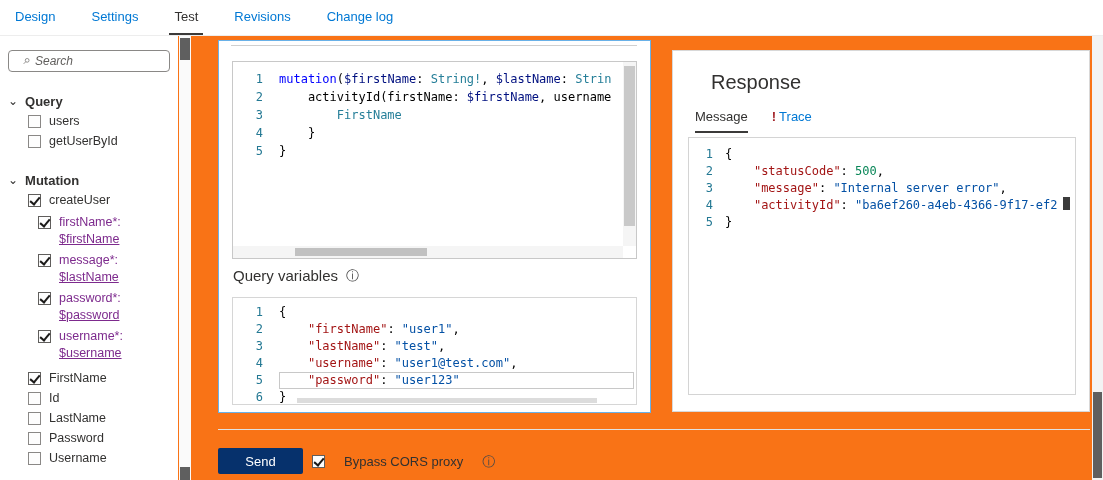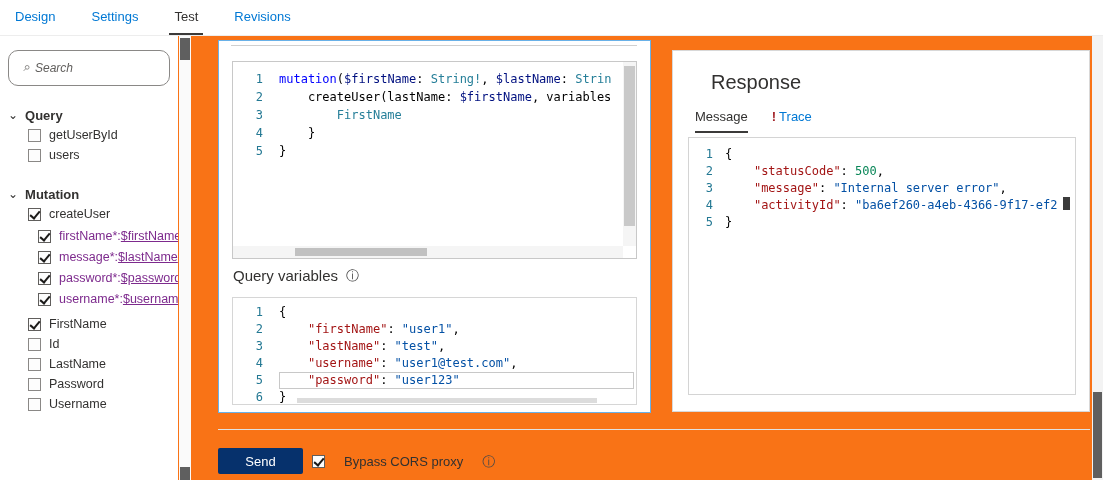"Change log" div.tab { html: none -> <div>Change log</div> }
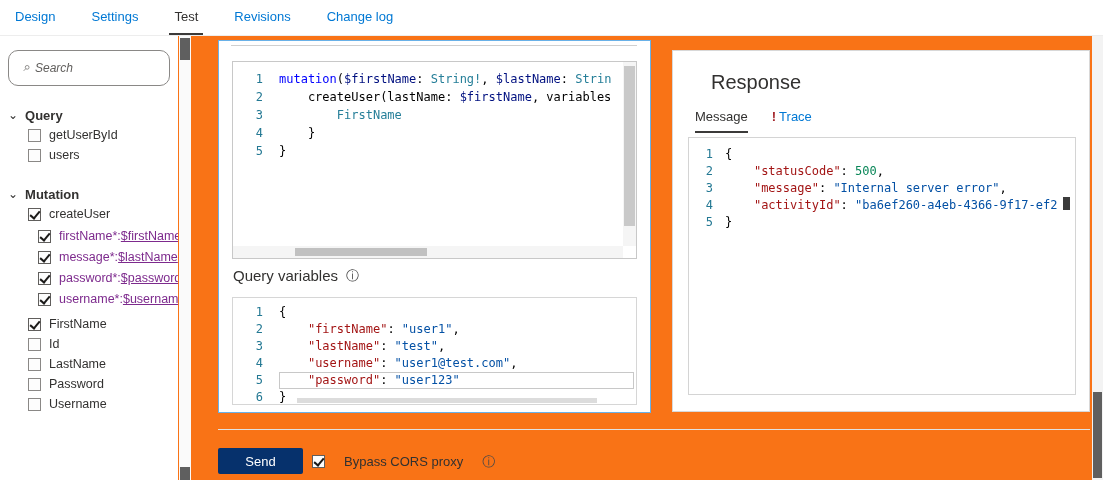"Search" .searchbox { border-radius: 10px -> 4px; height: 36px -> 22px }
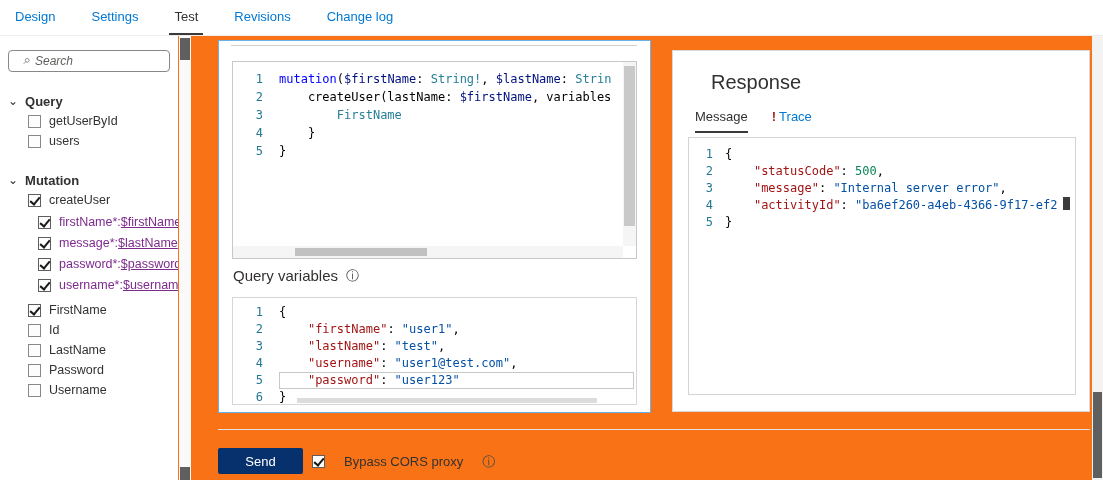"createUser(lastName:" span.tok-p { text: createUser(lastName -> activityId(firstName }
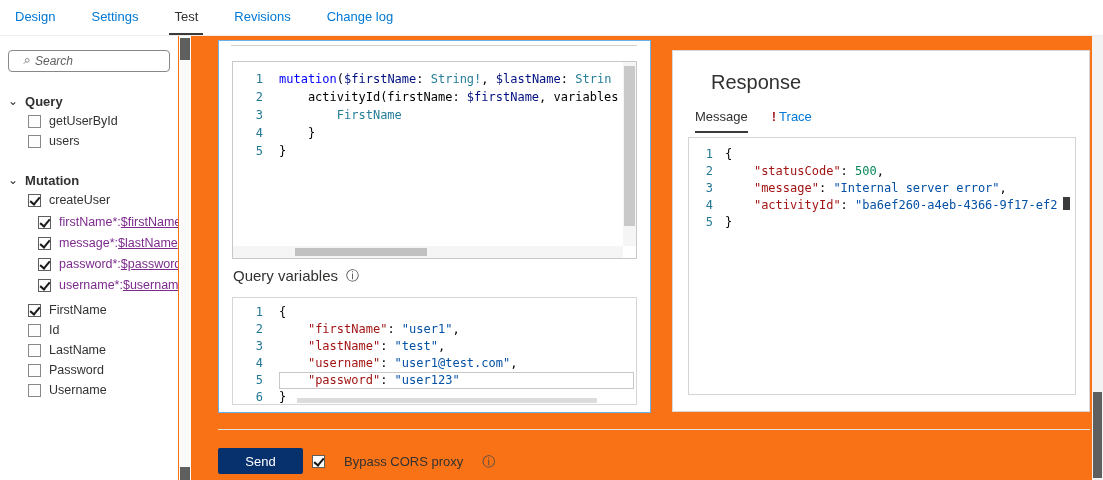", variables" span.tok-p { text: variables -> username }
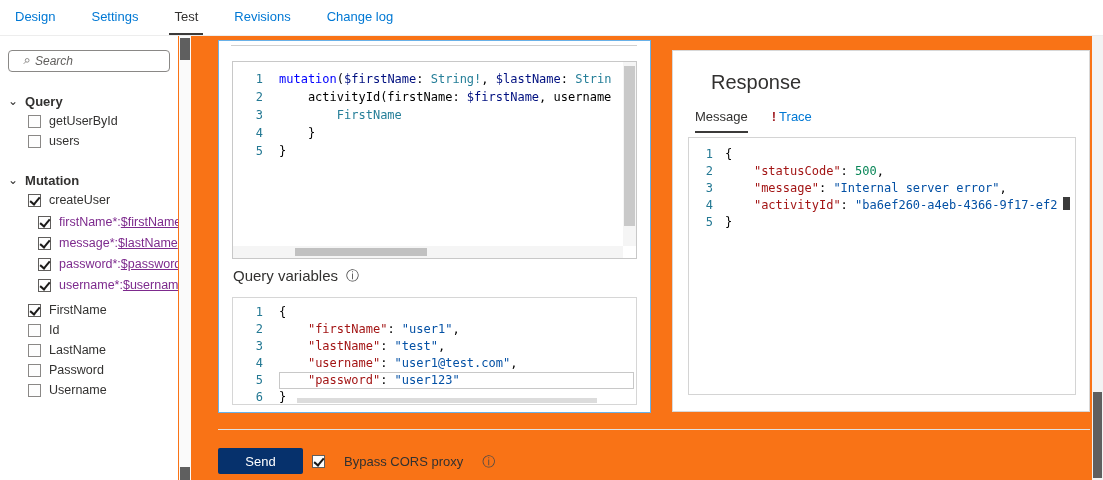"getUserById" label.op-row { order: before "users" -> after "users" }
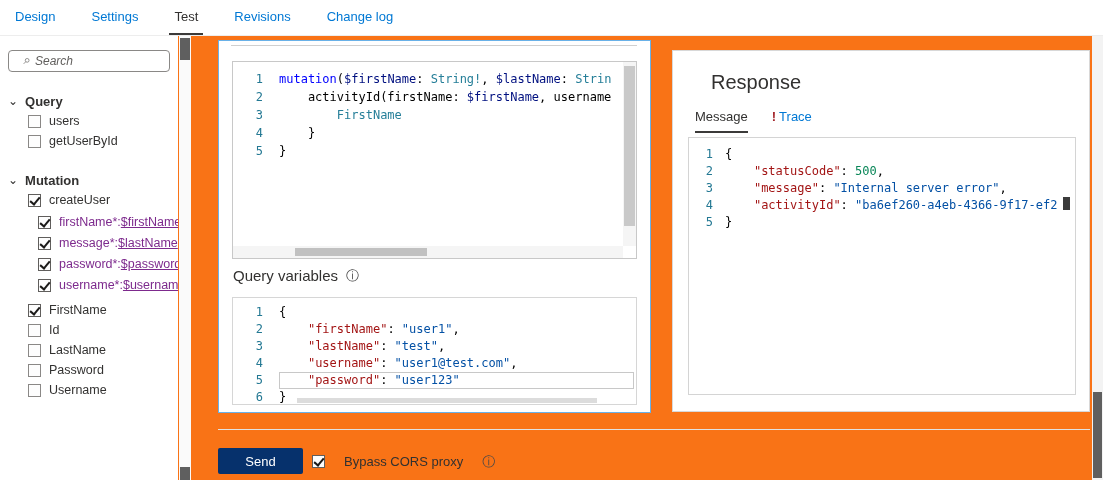"firstName*:" .param-text { flex-direction: row -> column }
